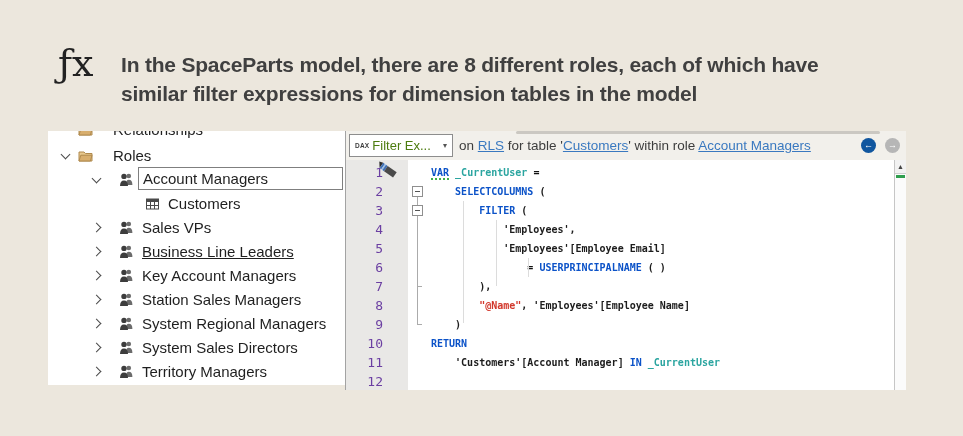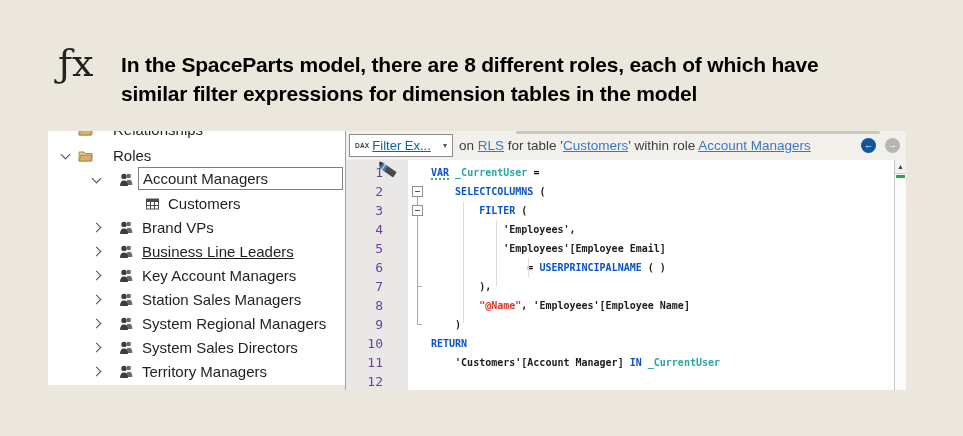"In the SpaceParts model, there" .headline { color: #000000 -> #404040 }
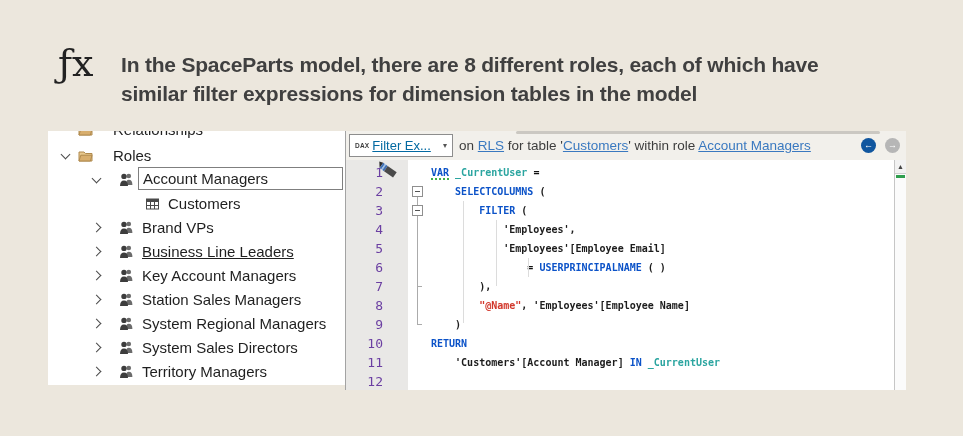"Filter Ex..." .dd-label { color: #0369a1 -> #4d7c0f; text-decoration: underline -> none }
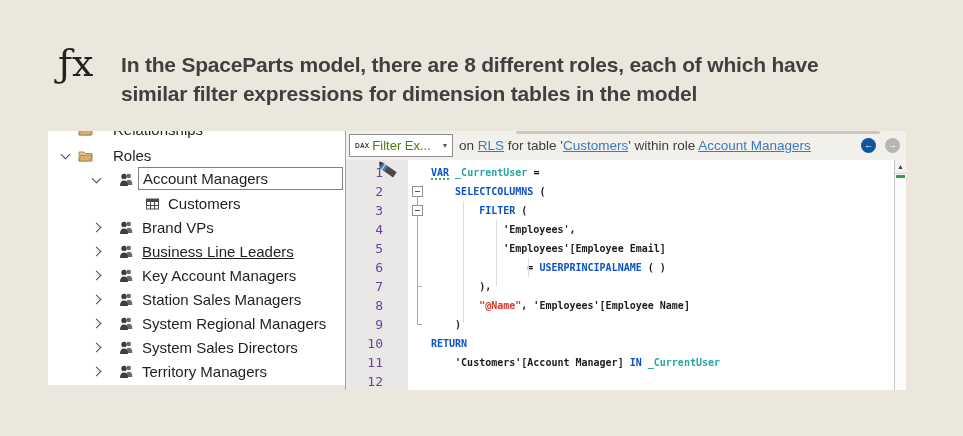"Brand VPs" span.tree-label { text: Brand -> Sales }
